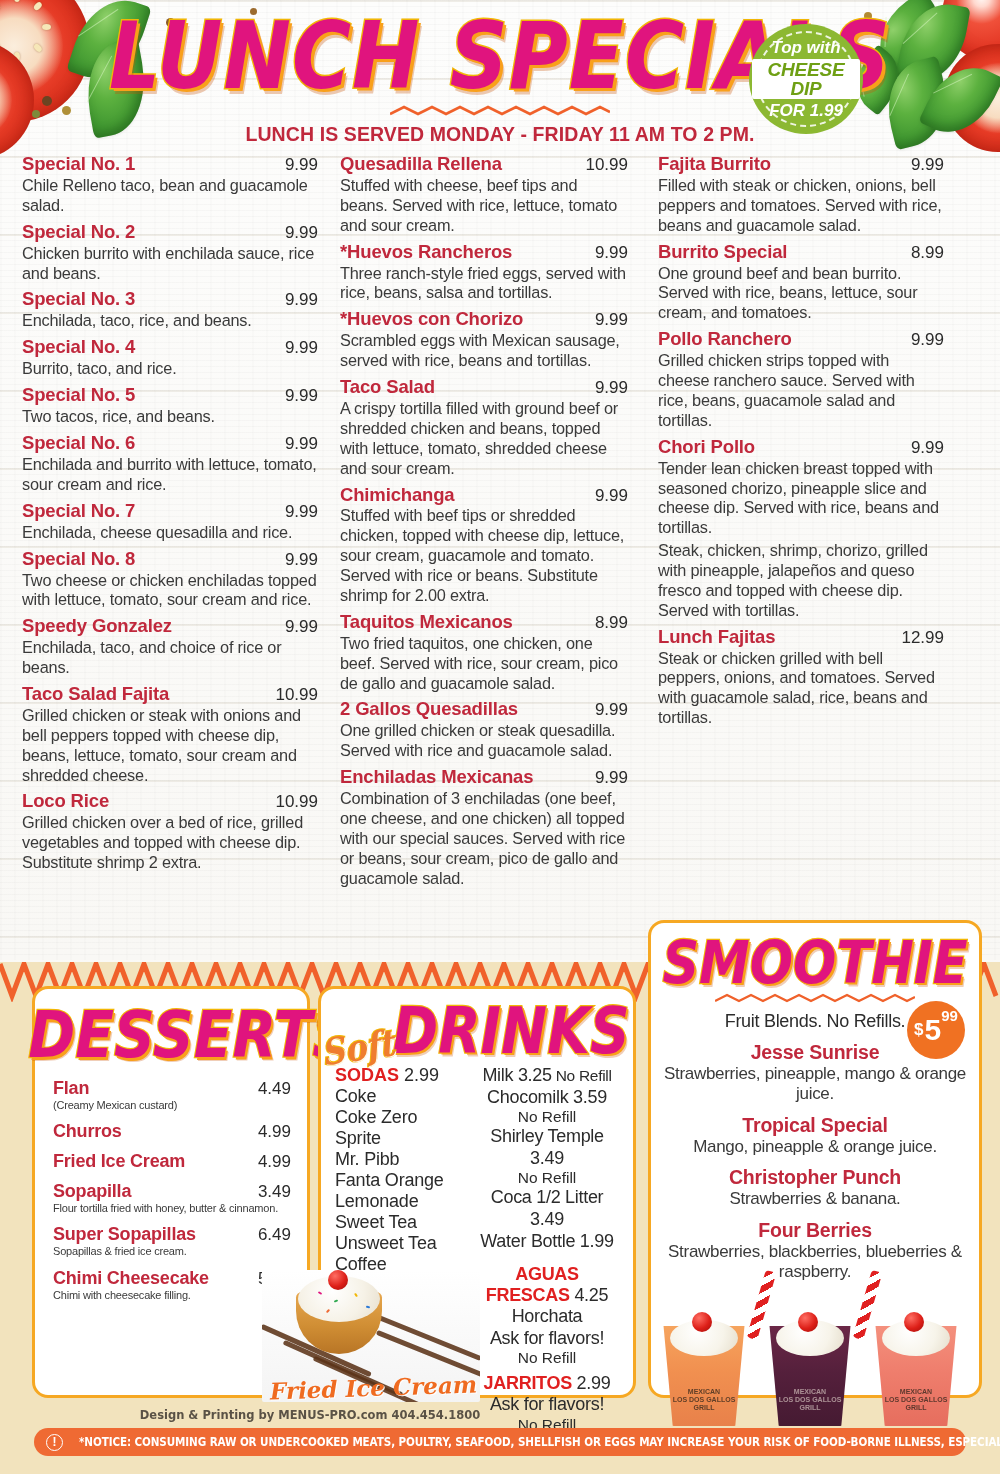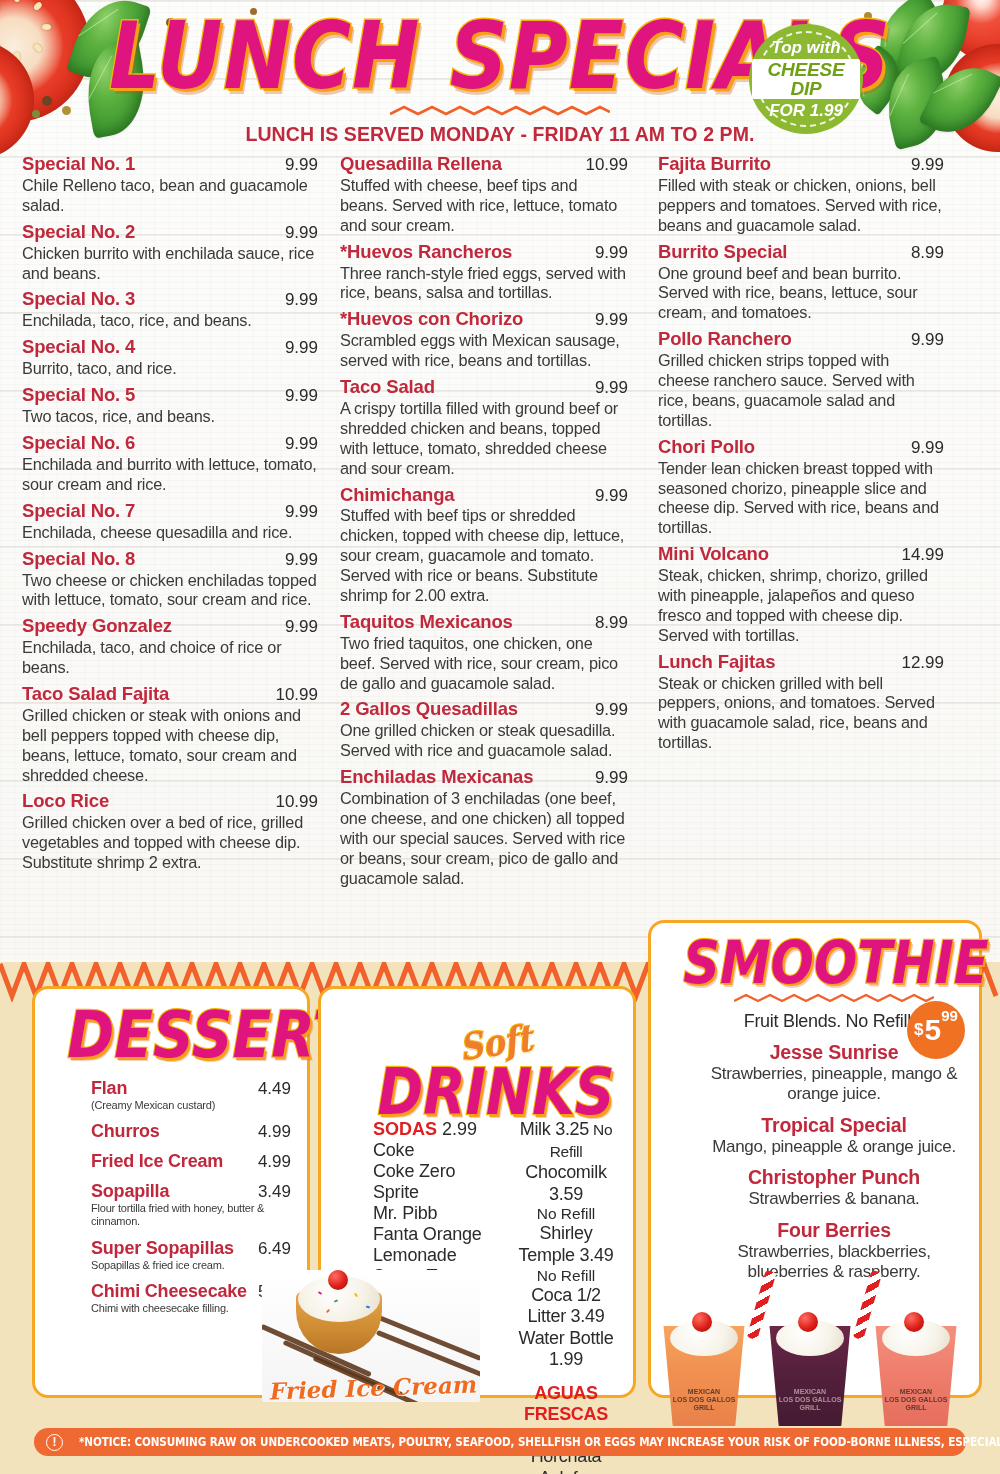"Mini Volcano" div.item-head { html: <div> <div>Mini Volcano</div> <div>14.99</div> </div> -> none }
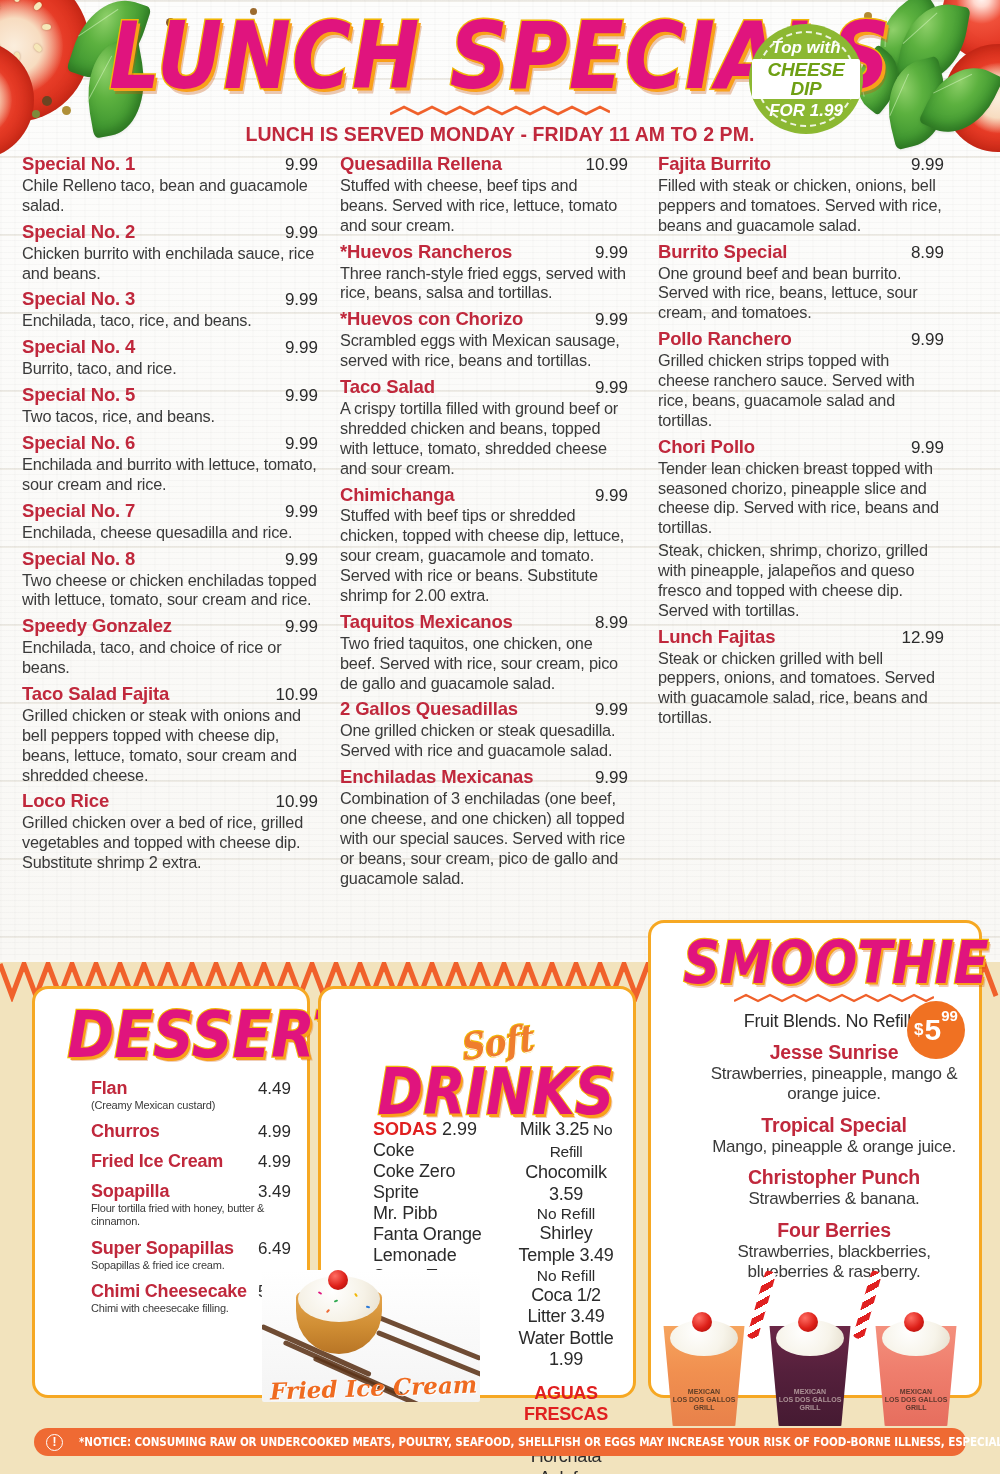"SMOOTHIE" .box { padding-left: 38px -> none }
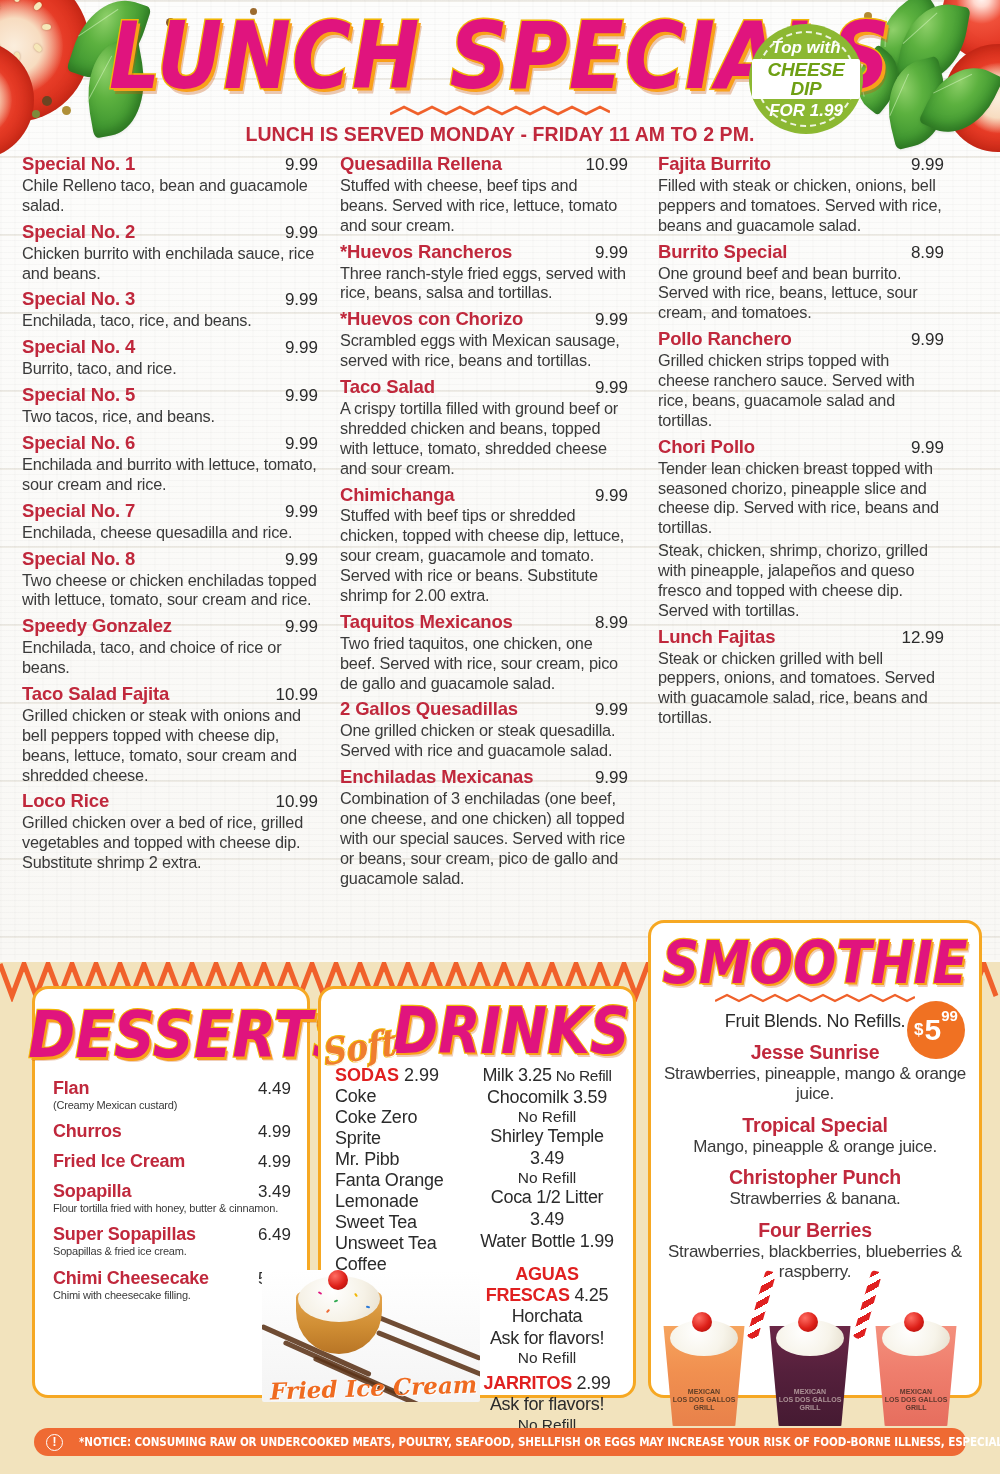"Design & Printing by MENUS-PRO.com" div.credit { html: none -> <div>Design &amp; Printing by MENUS-PRO.com 404.454.1800</div> }
